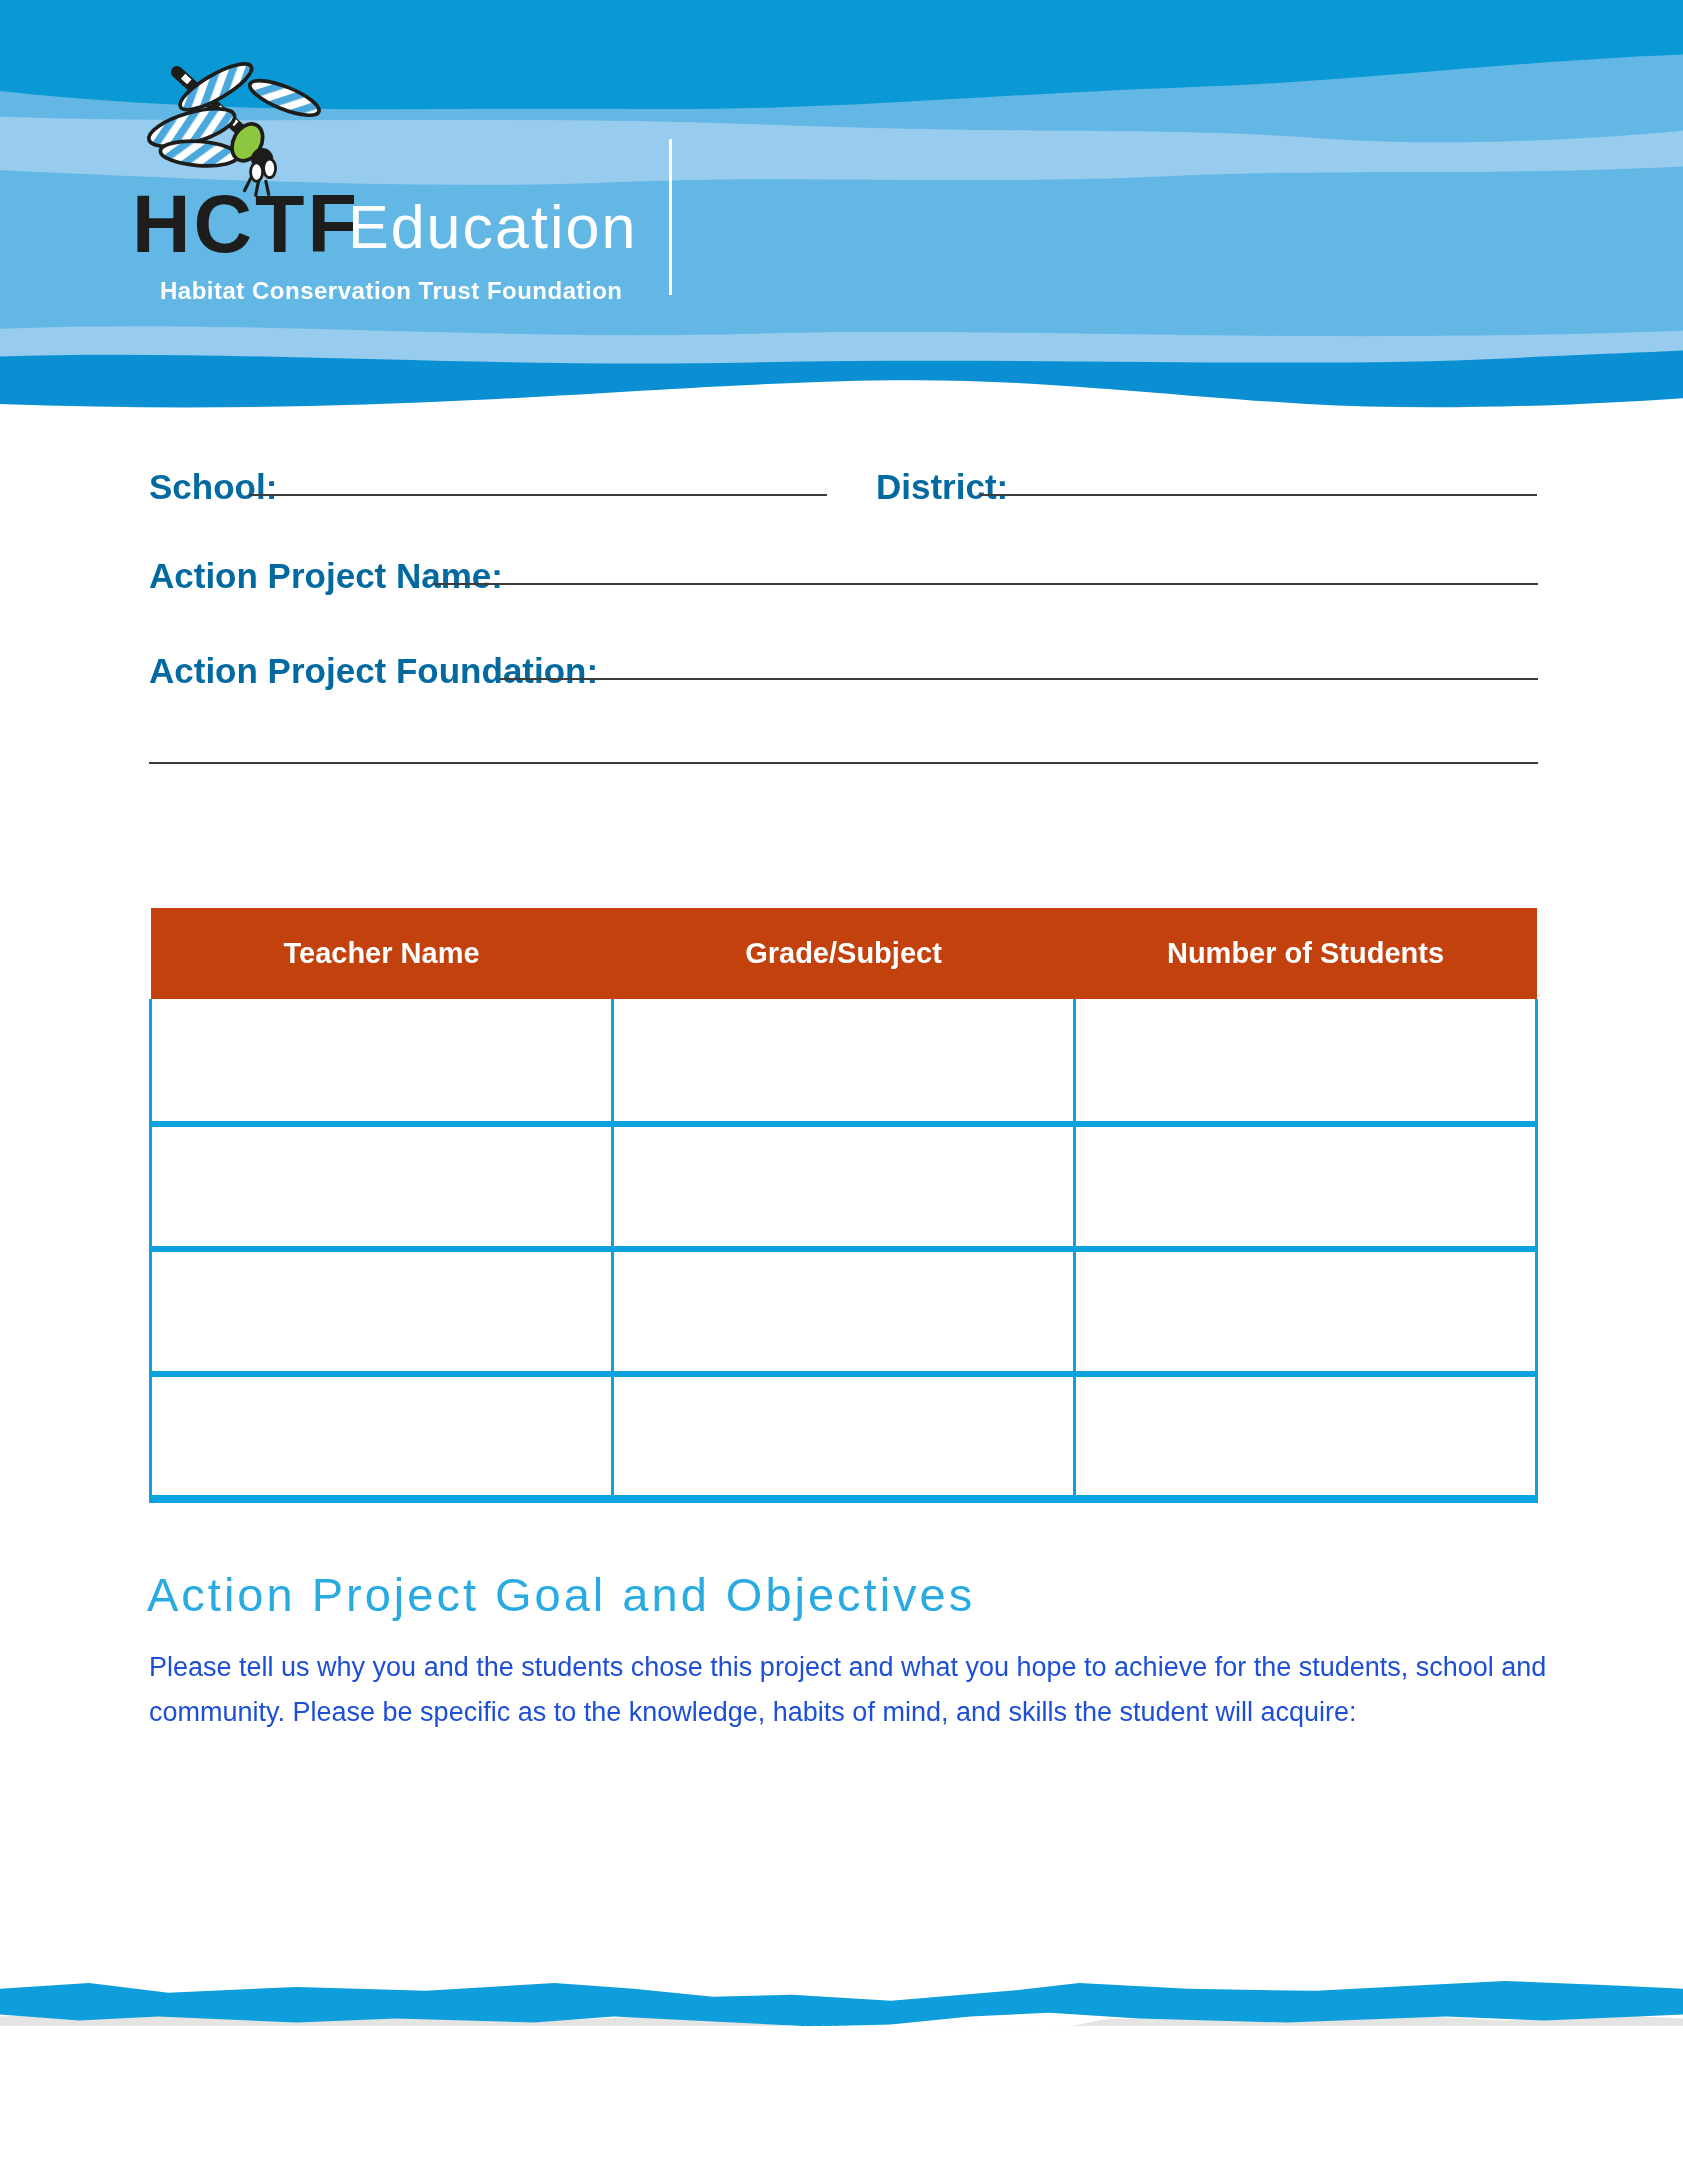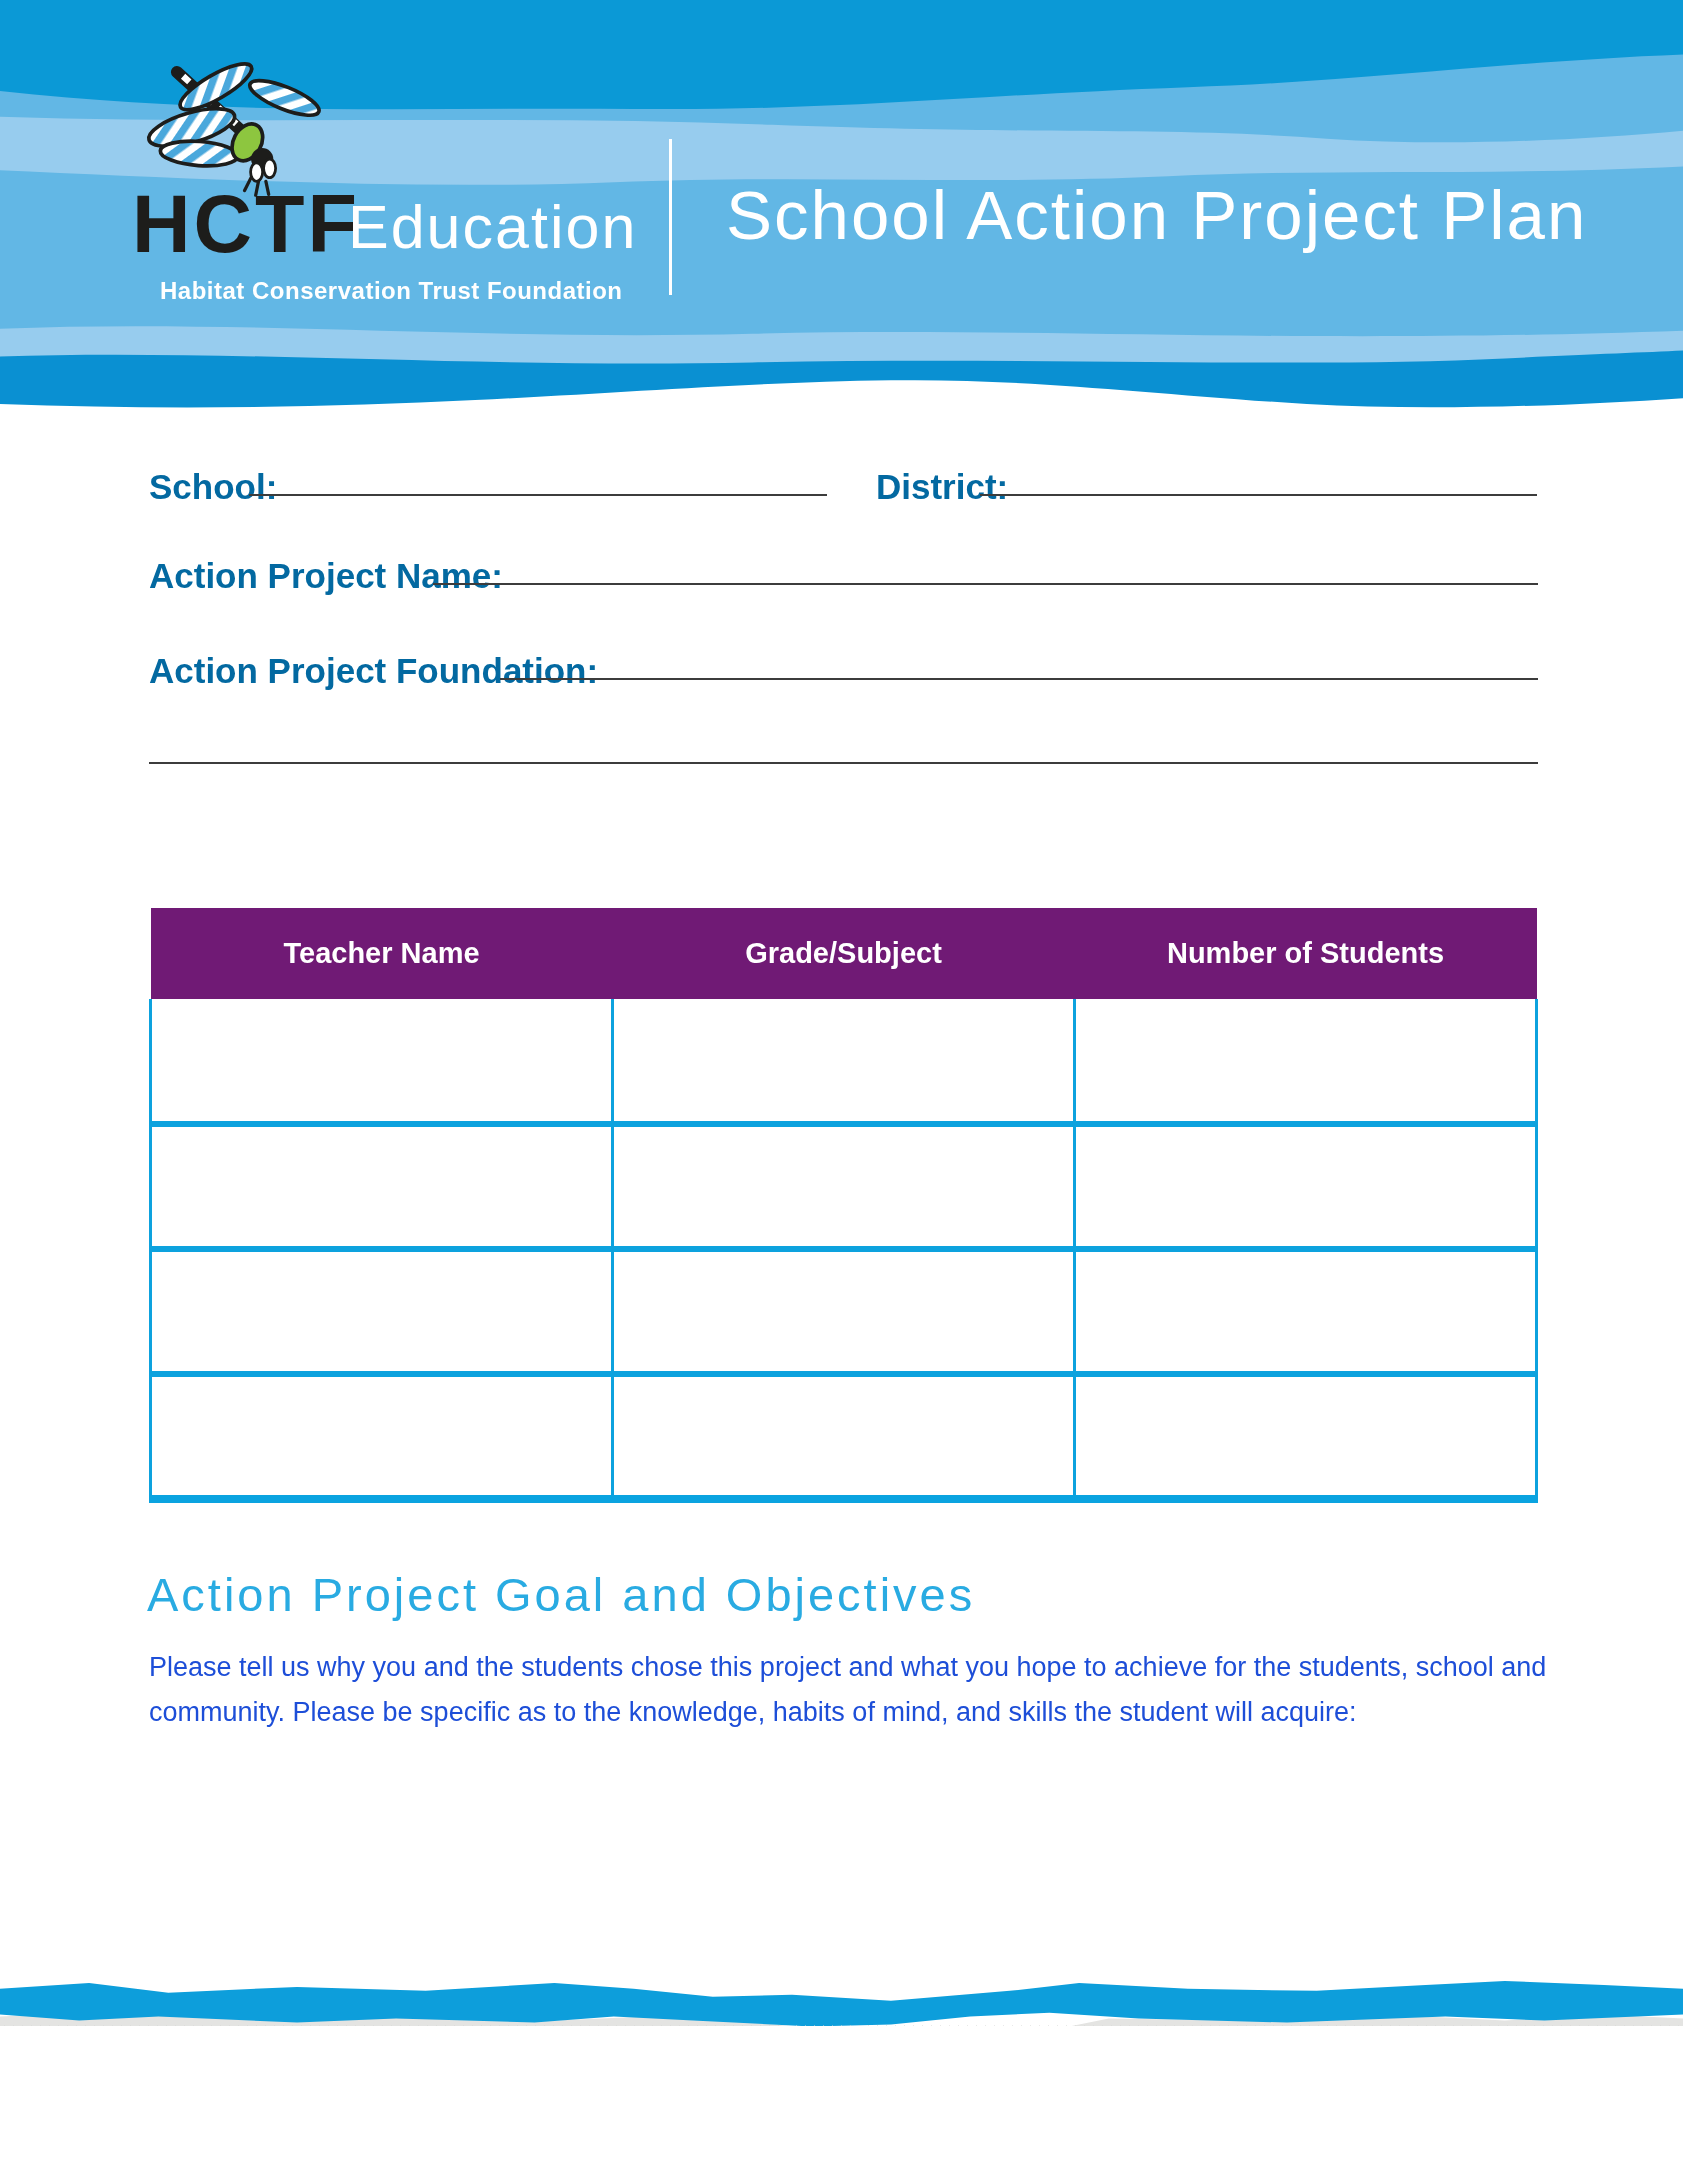"School Action Project Plan" div.header-title { html: <div>School Action Project Plan</div> -> none }
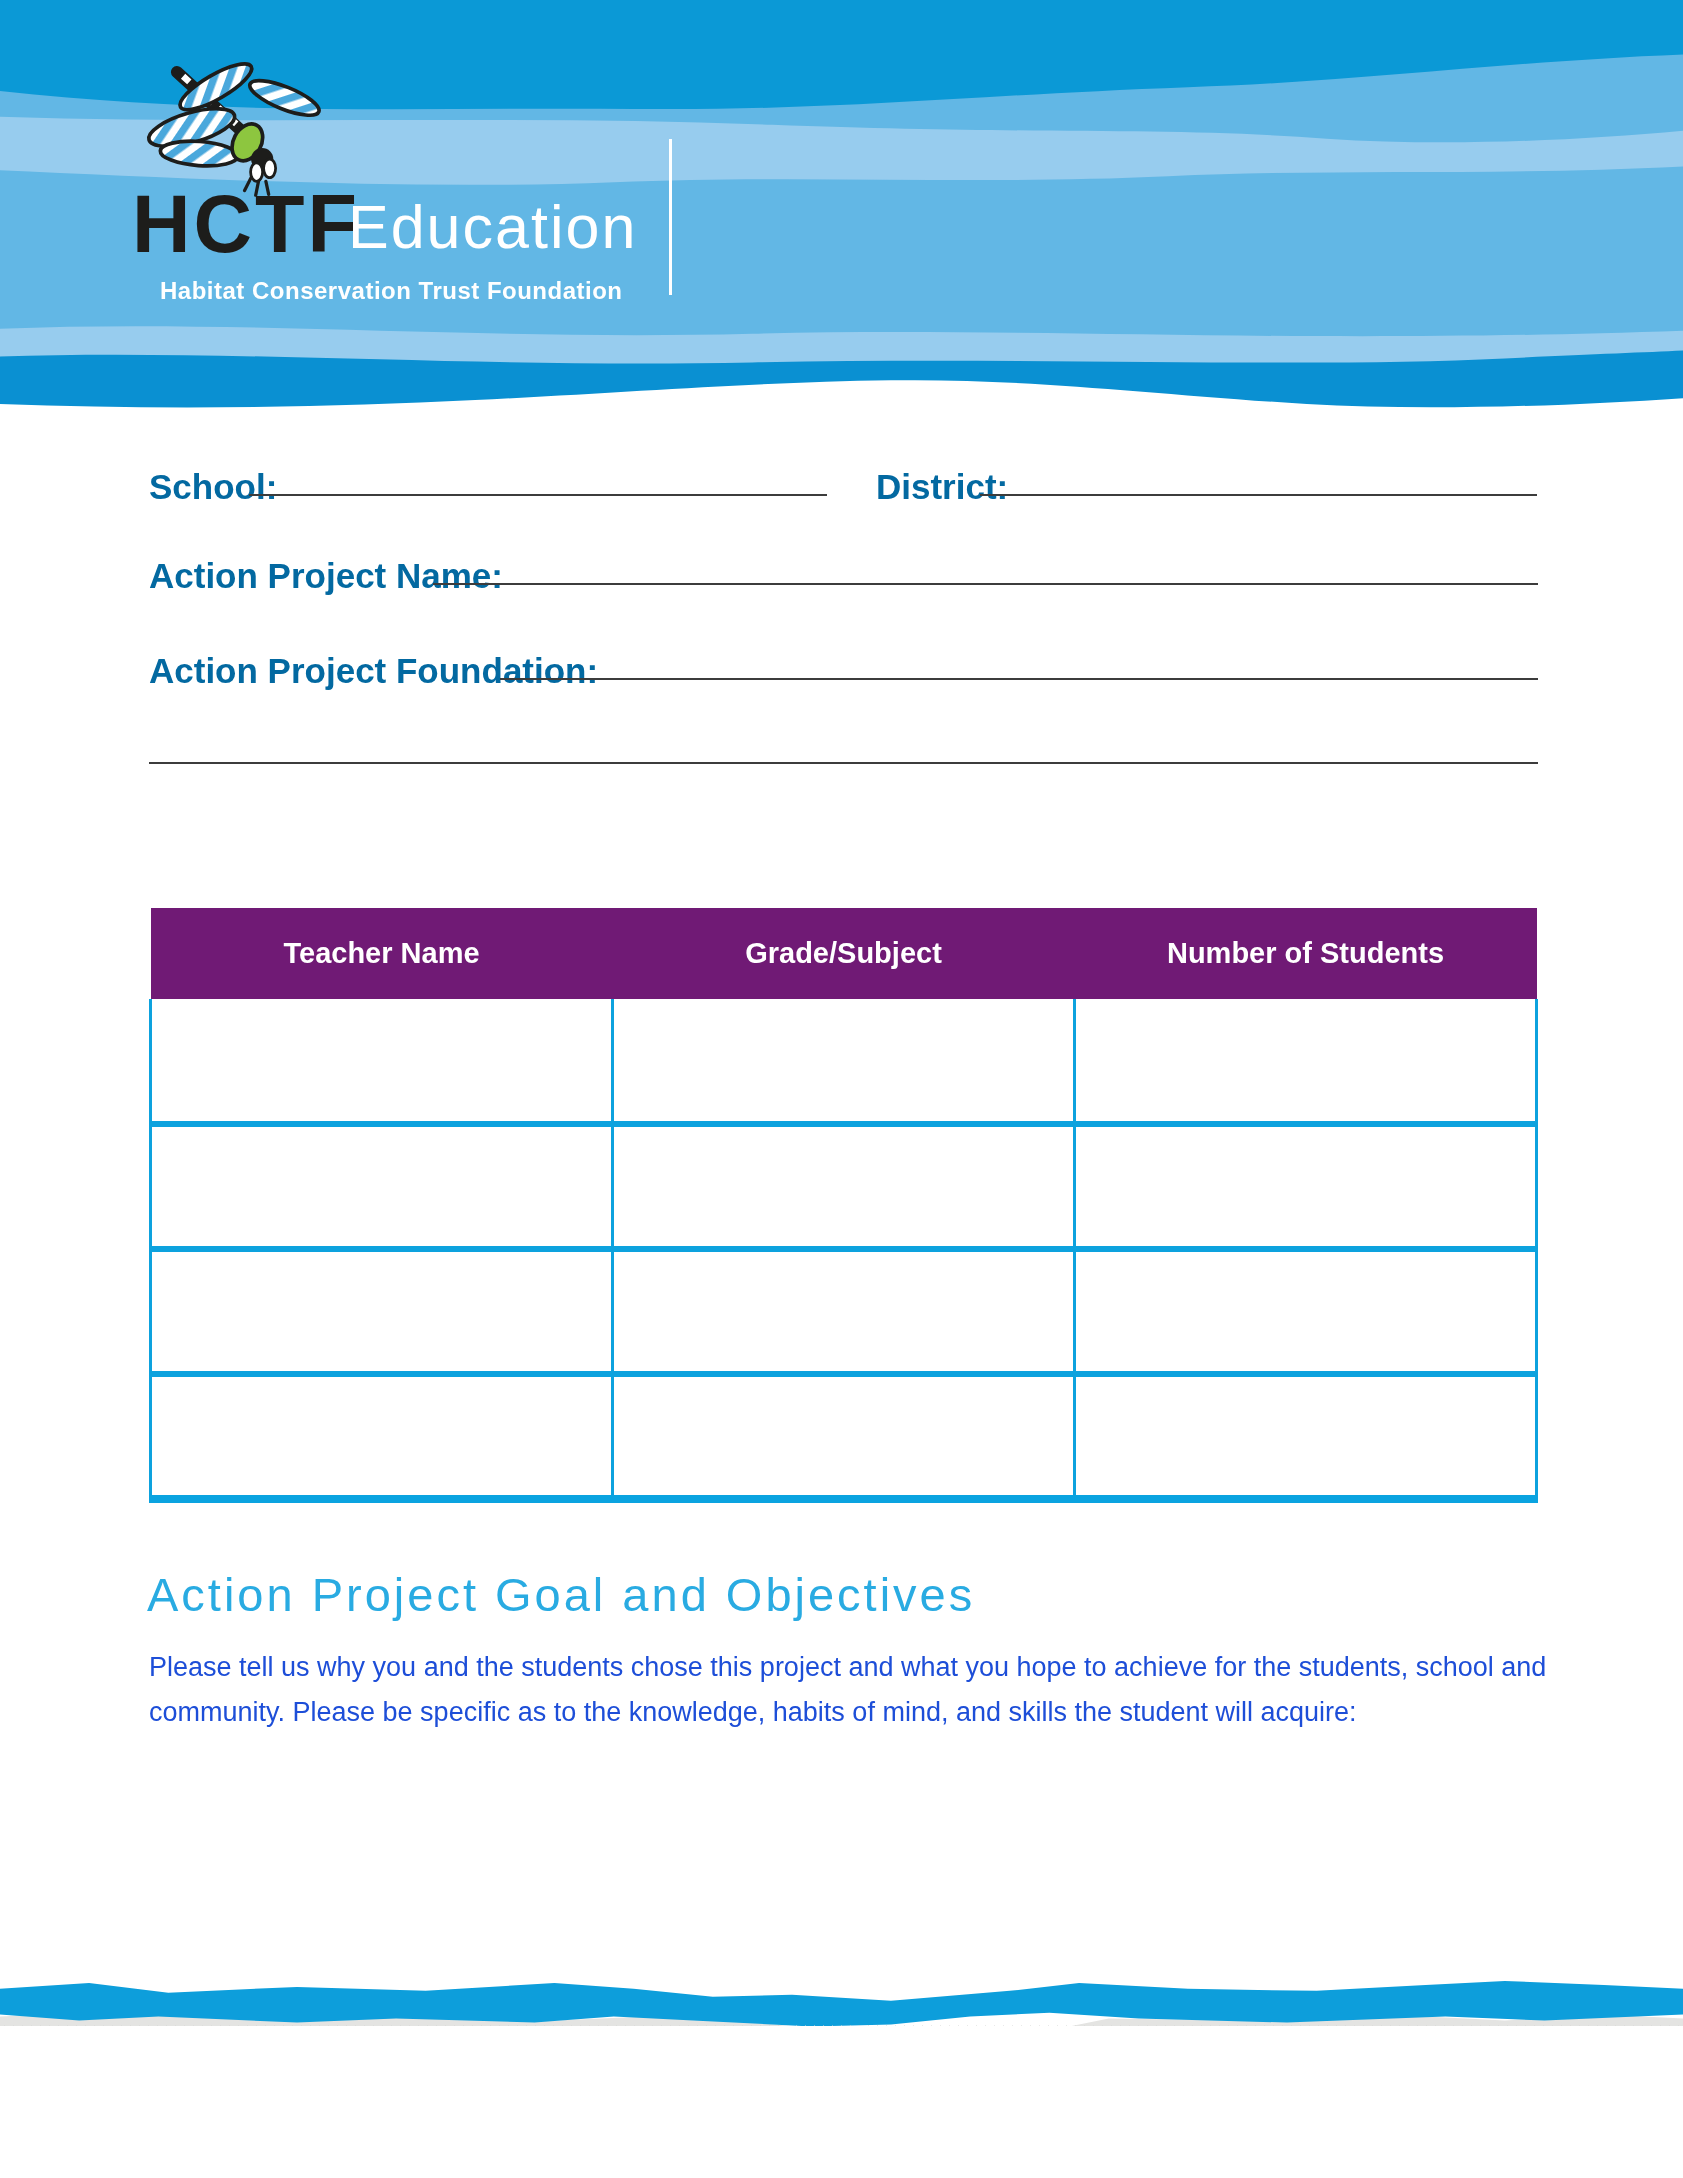"Teacher Name" .team-table thead th { background: #701a75 -> #c2410c }
